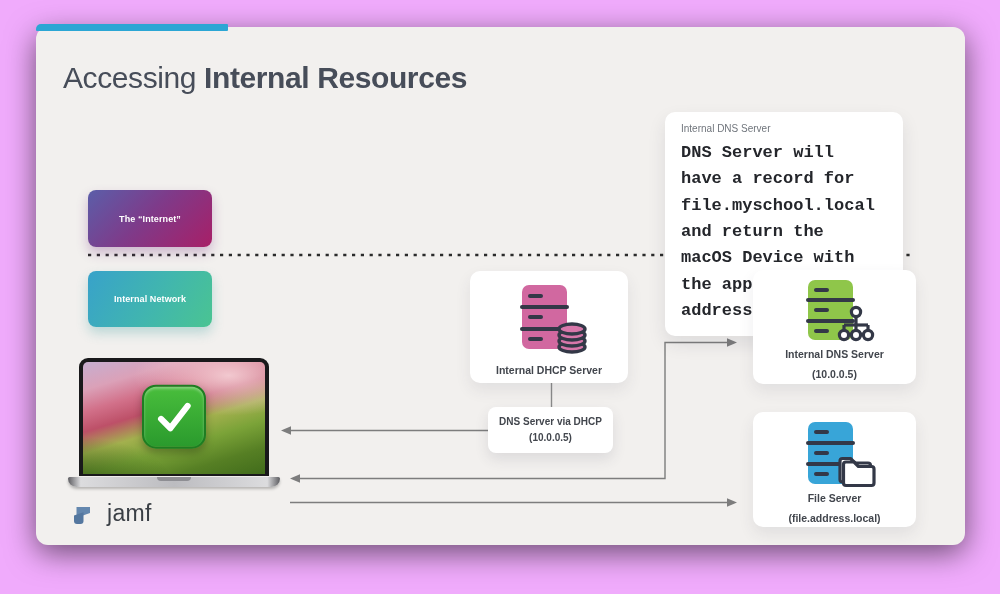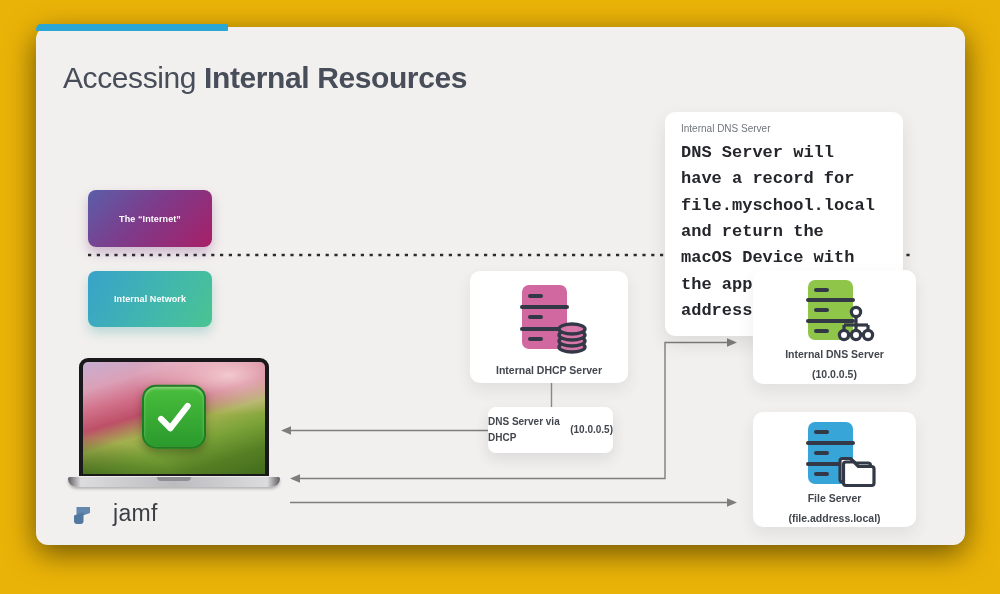"Accessing Internal Resources" .stage { background: #eab308 -> #f0abfc }
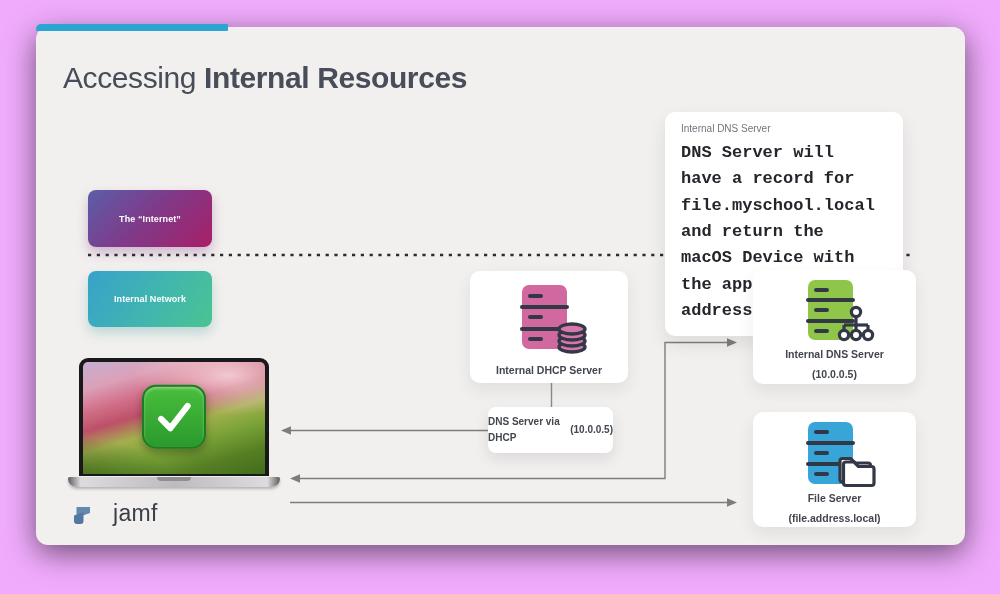"DNS Server via DHCP" .dnsbox { flex-direction: row -> column }
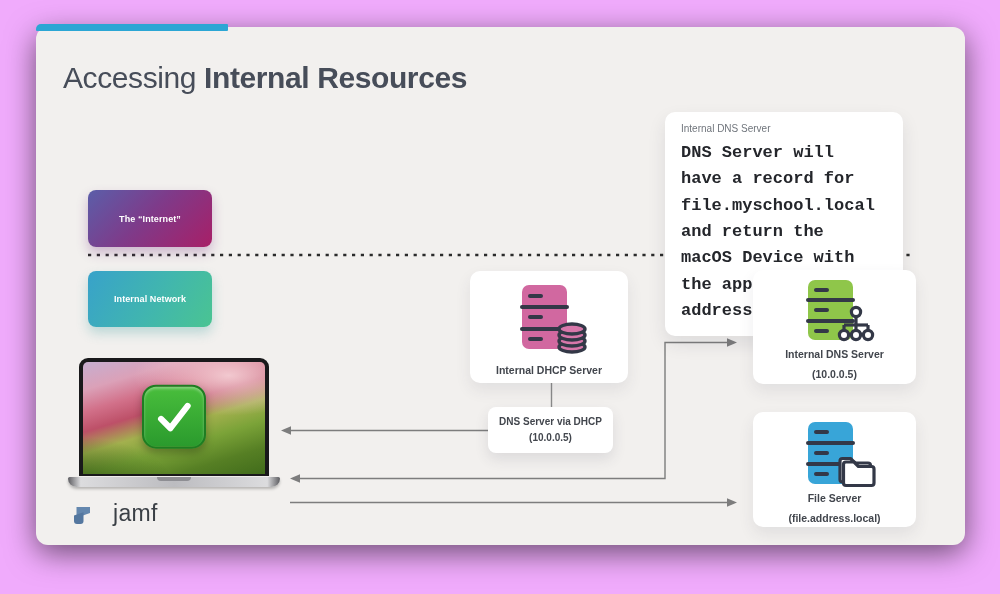"jamf" .jamf-logo { gap: 22px -> 16px }
